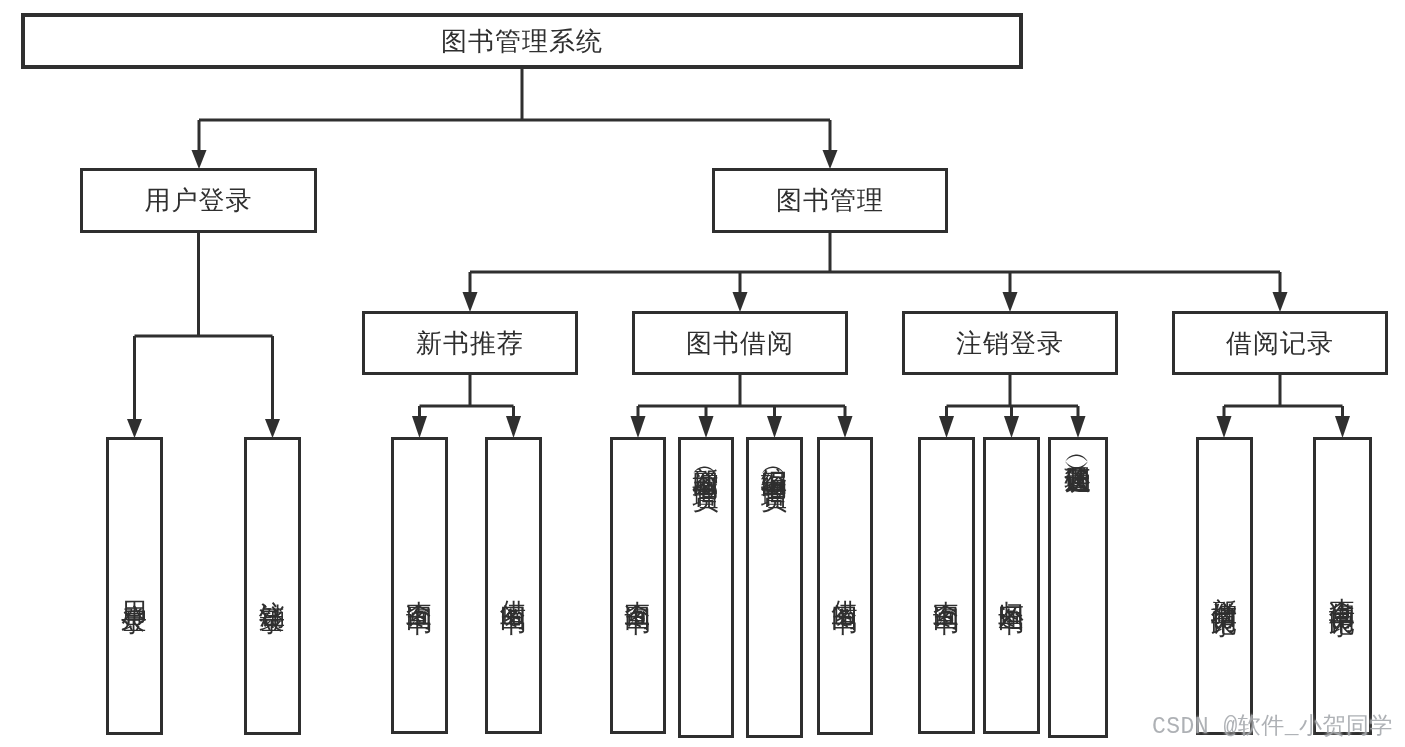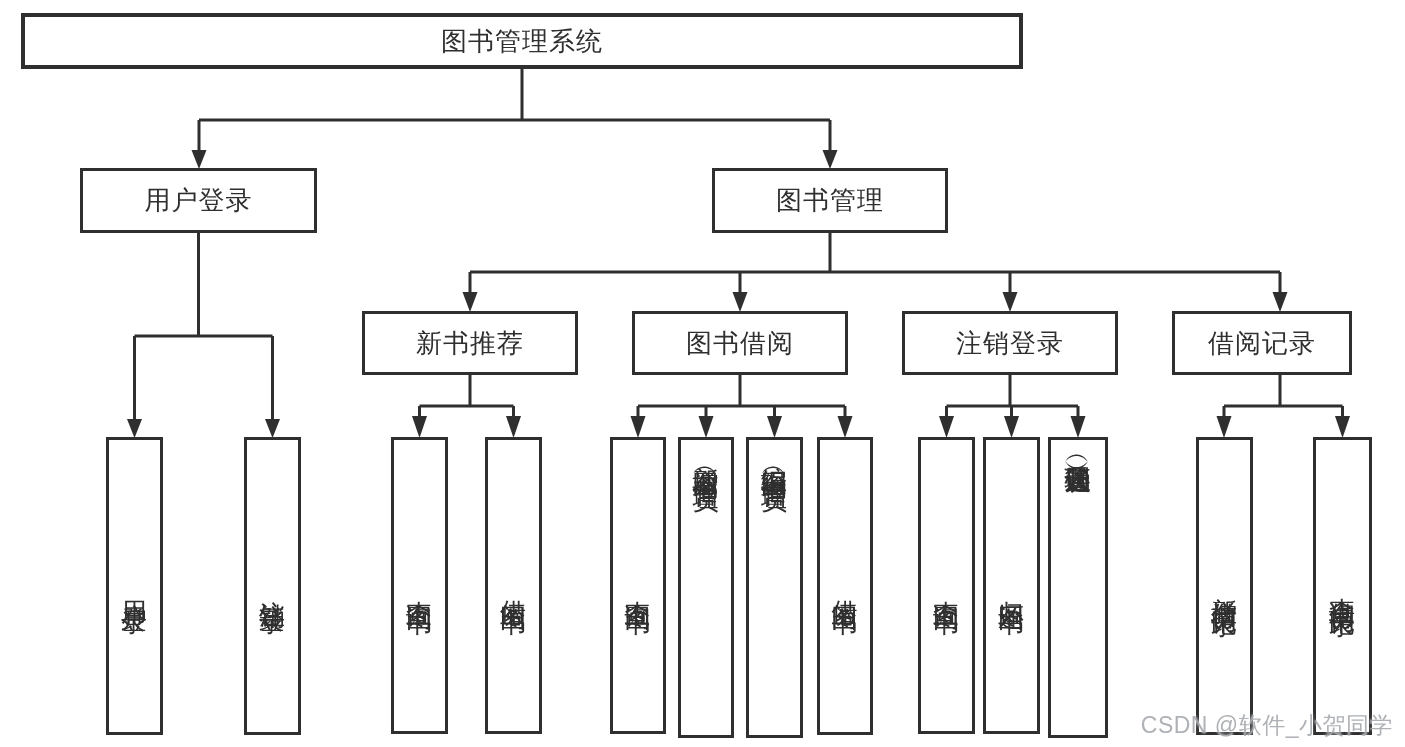"借阅记录" div.hbox { width: 180px -> 216px }
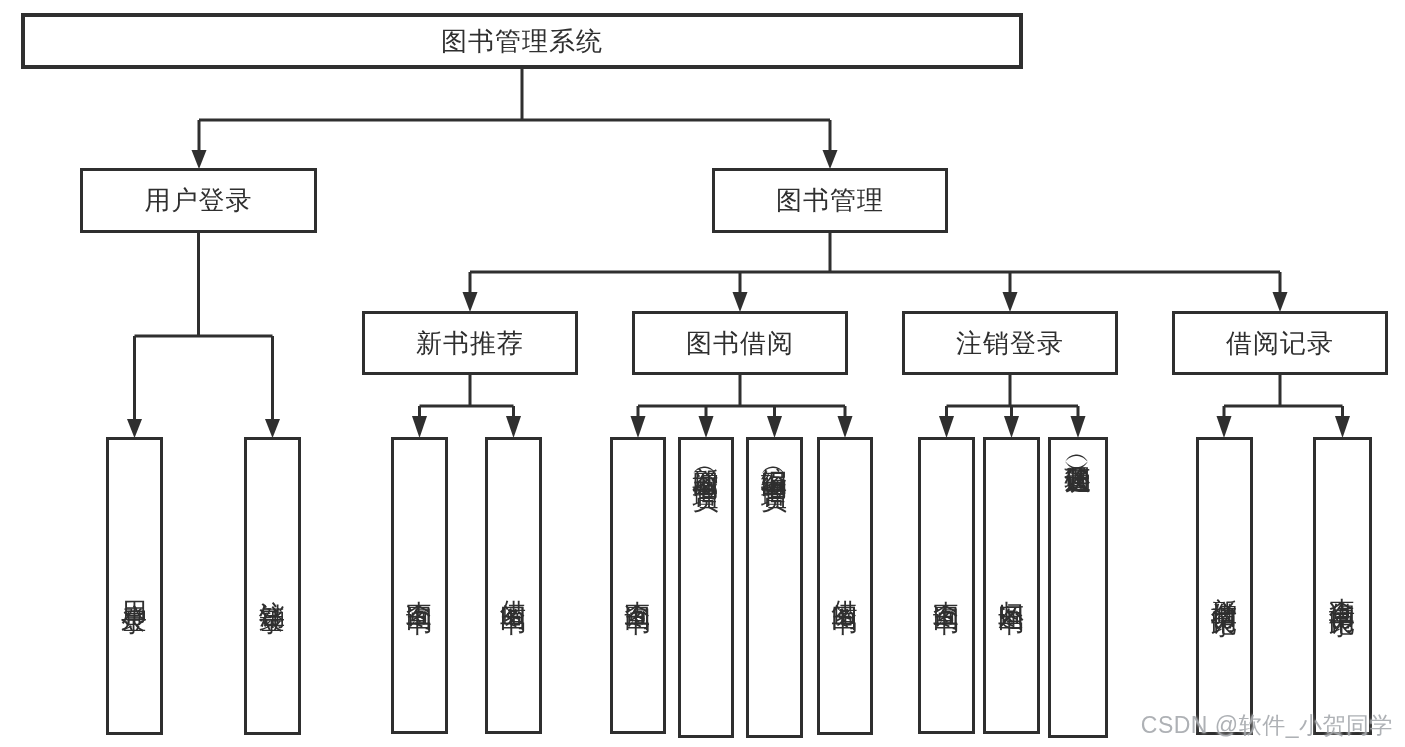"CSDN @软件_小贺同学" #watermark { font-family: none -> Liberation Mono, monospace }
